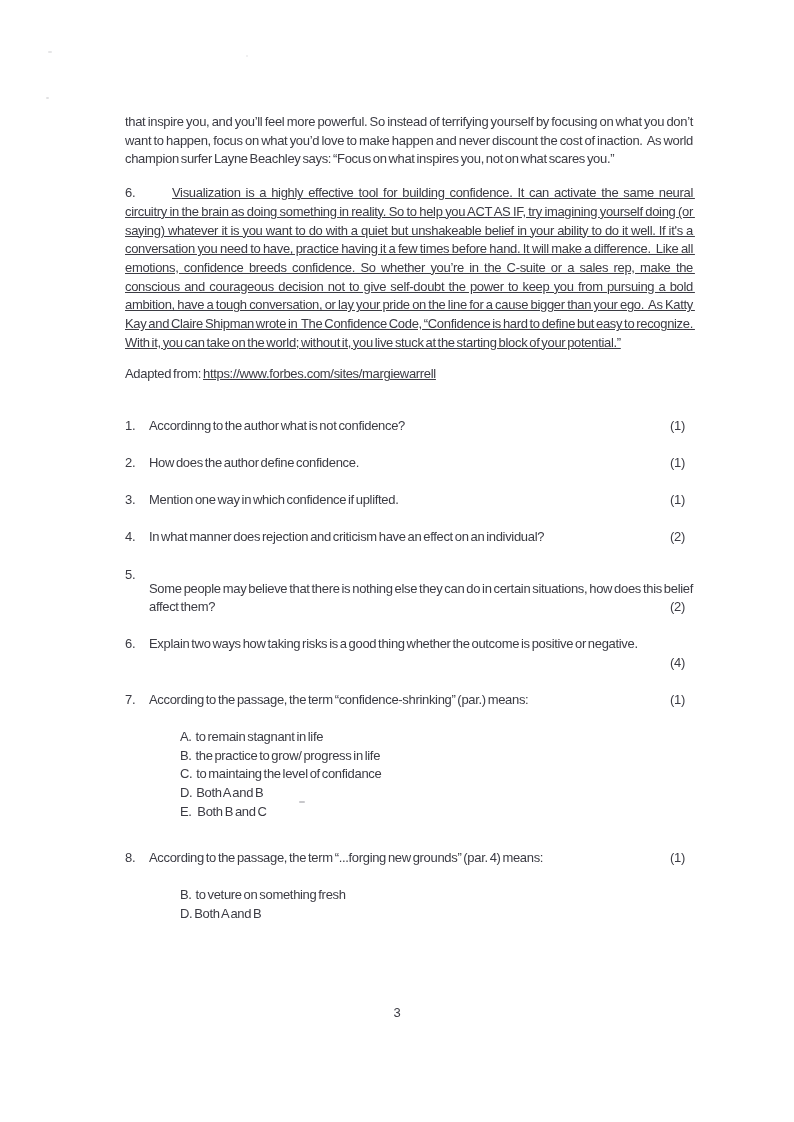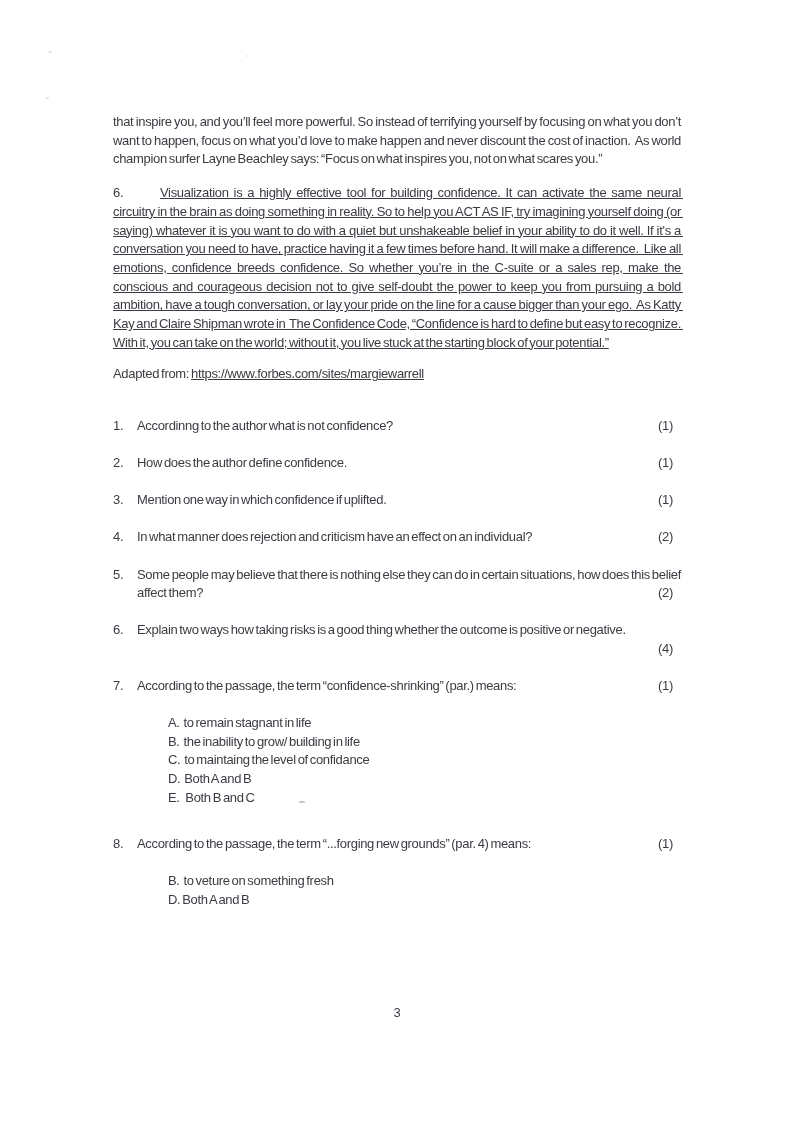"that inspire you, and you’ll" .content { left: 113px -> 125px }
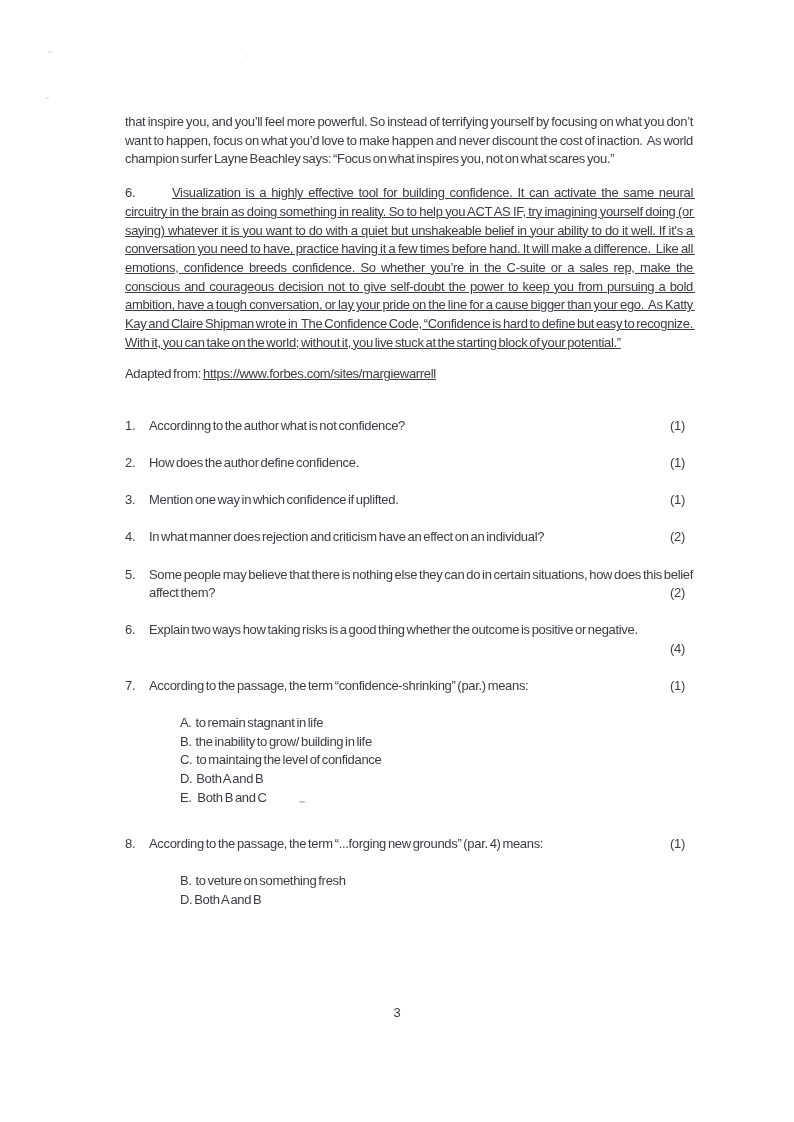"Some people may believe that" .q-marks-bottom .qbody { margin-top: none -> 14px }
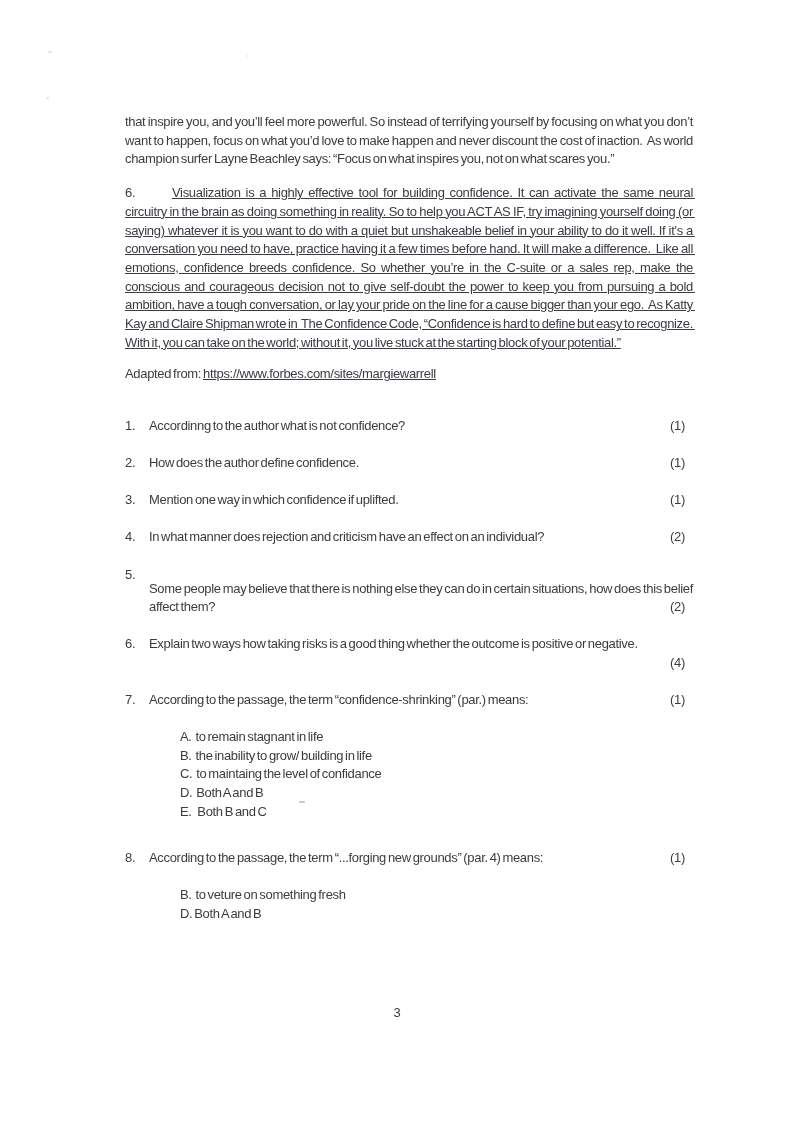"B. the inability to grow/" div.opt { text: inability to grow/ building -> practice to grow/ progress }
